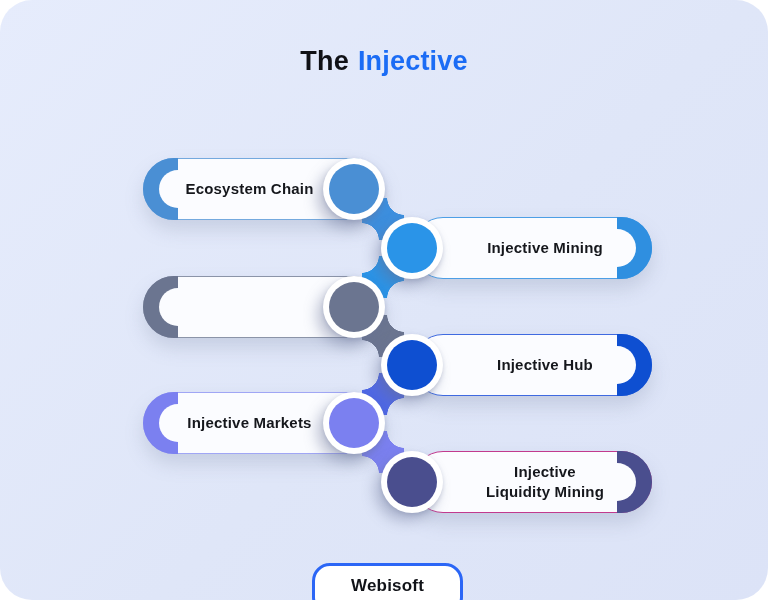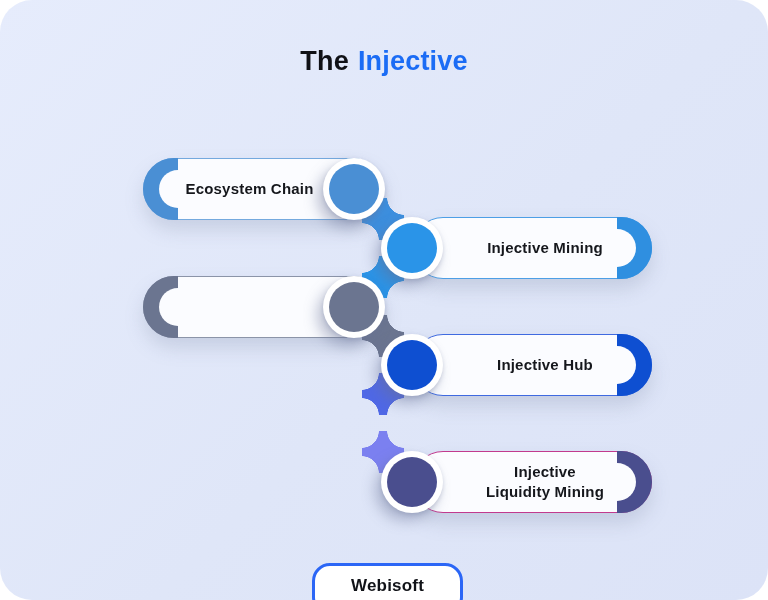"Injective Markets" div.item { html: none -> <div> <div> <div></div> <div></div> <div>Injective Markets</div> </div> <div> <div></div> </div> </div> }
